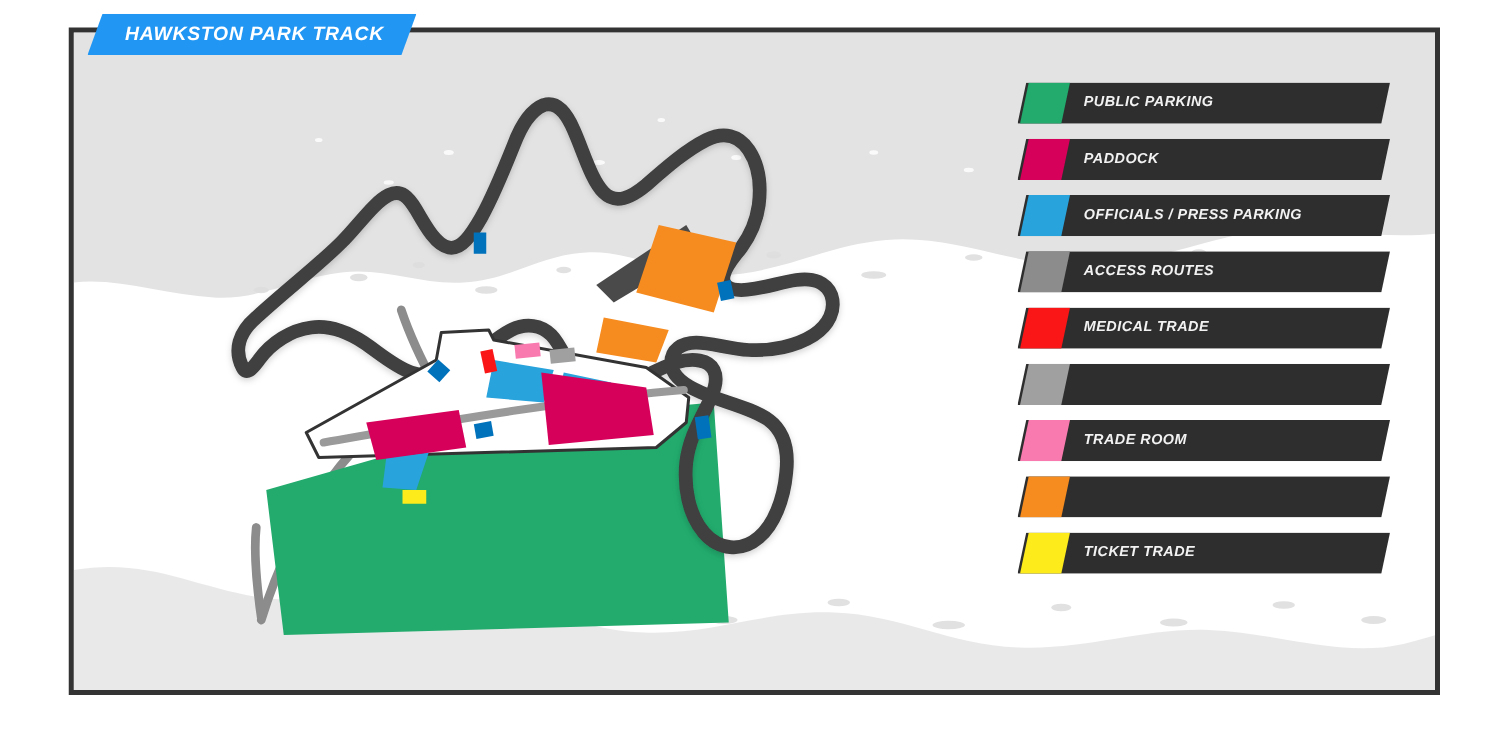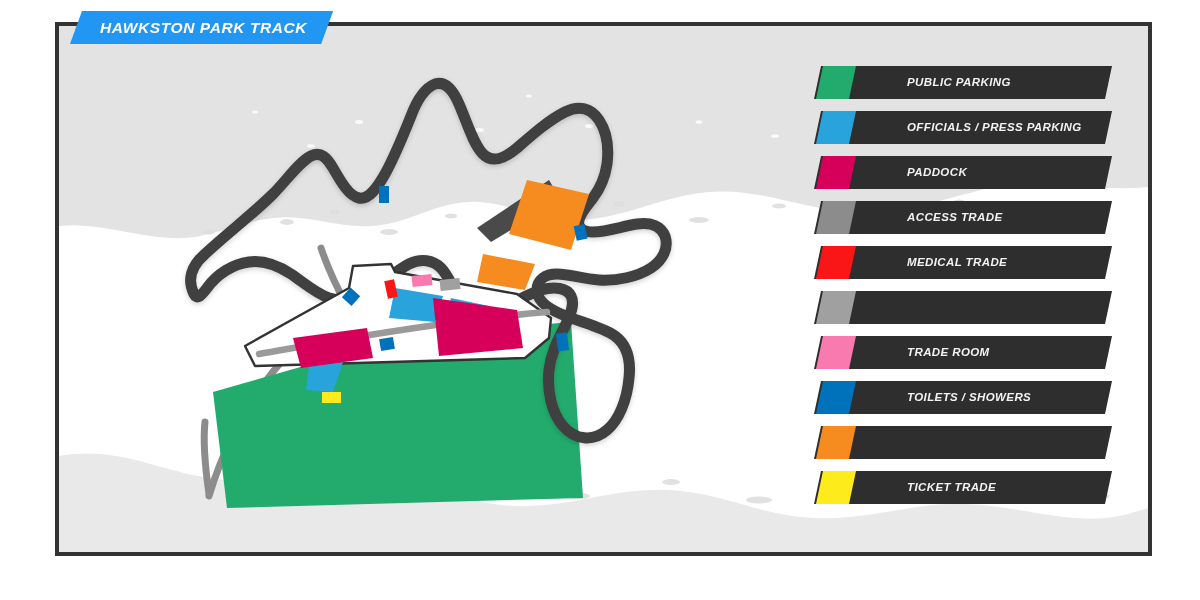"PUBLIC PARKING" .legend-label { margin-left: 40px -> none }
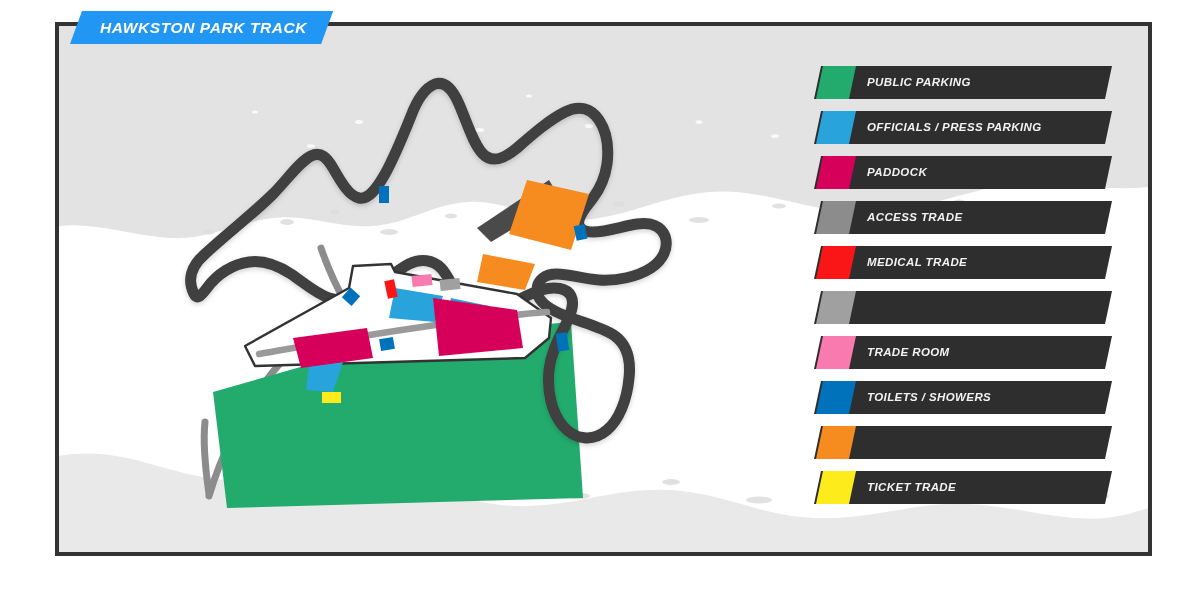"OFFICIALS / PRESS PARKING" div.legend-row { order: before "PADDOCK" -> after "PADDOCK" }
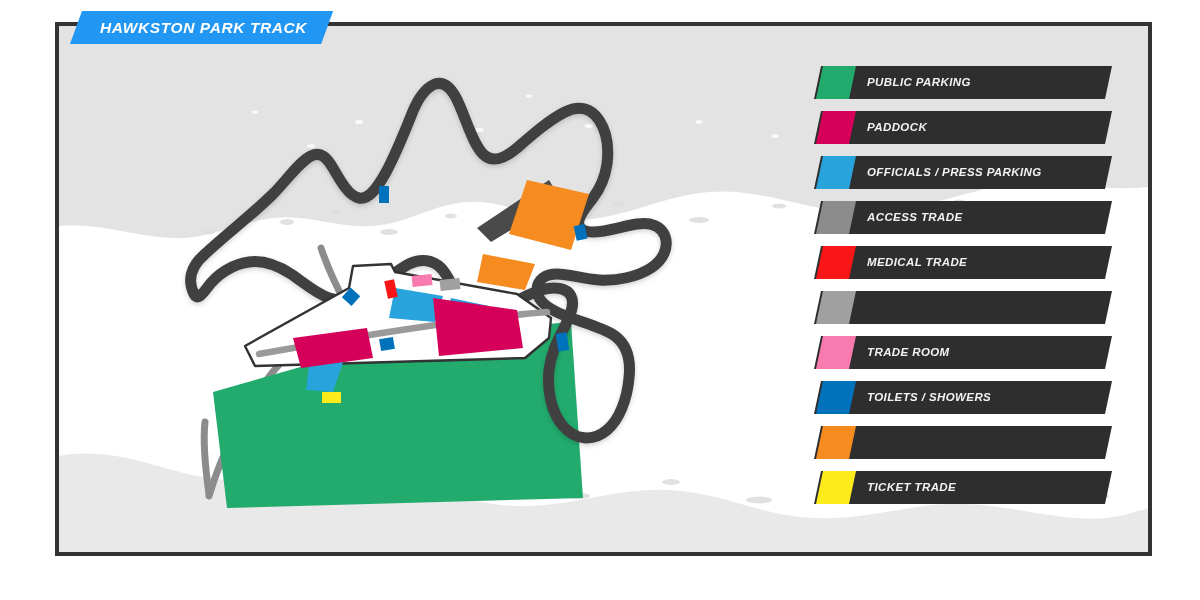"ACCESS TRADE" div.legend-label { text: TRADE -> ROUTES }
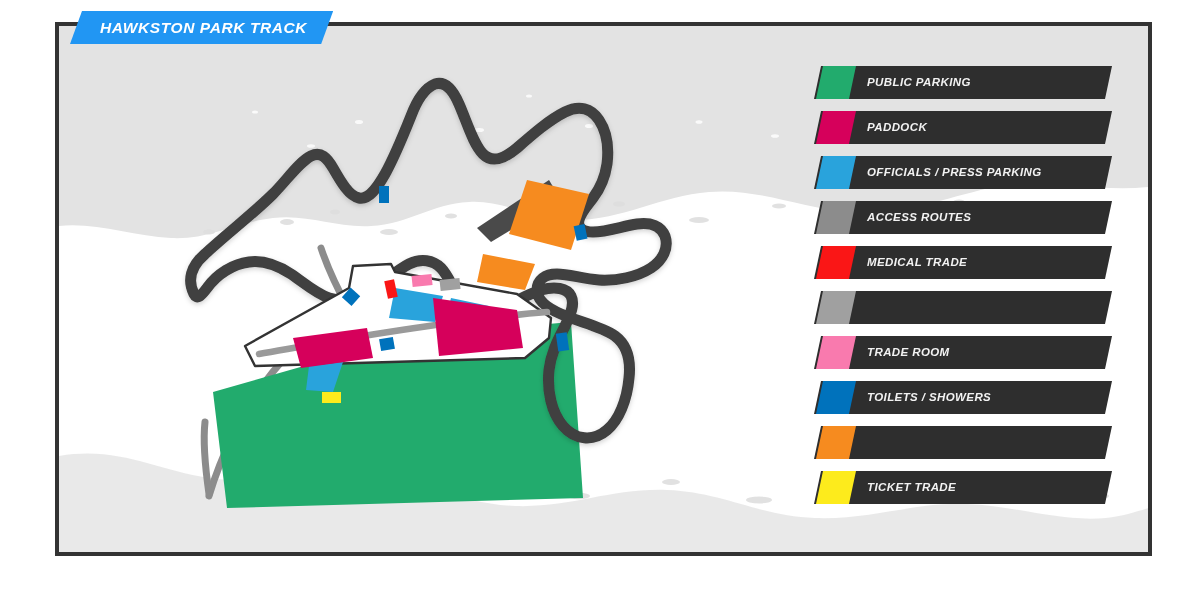"TOILETS / SHOWERS" div.legend-row { html: <div> <div></div> <div></div> <div>TOILETS / SHOWERS</div> </div> -> none }
